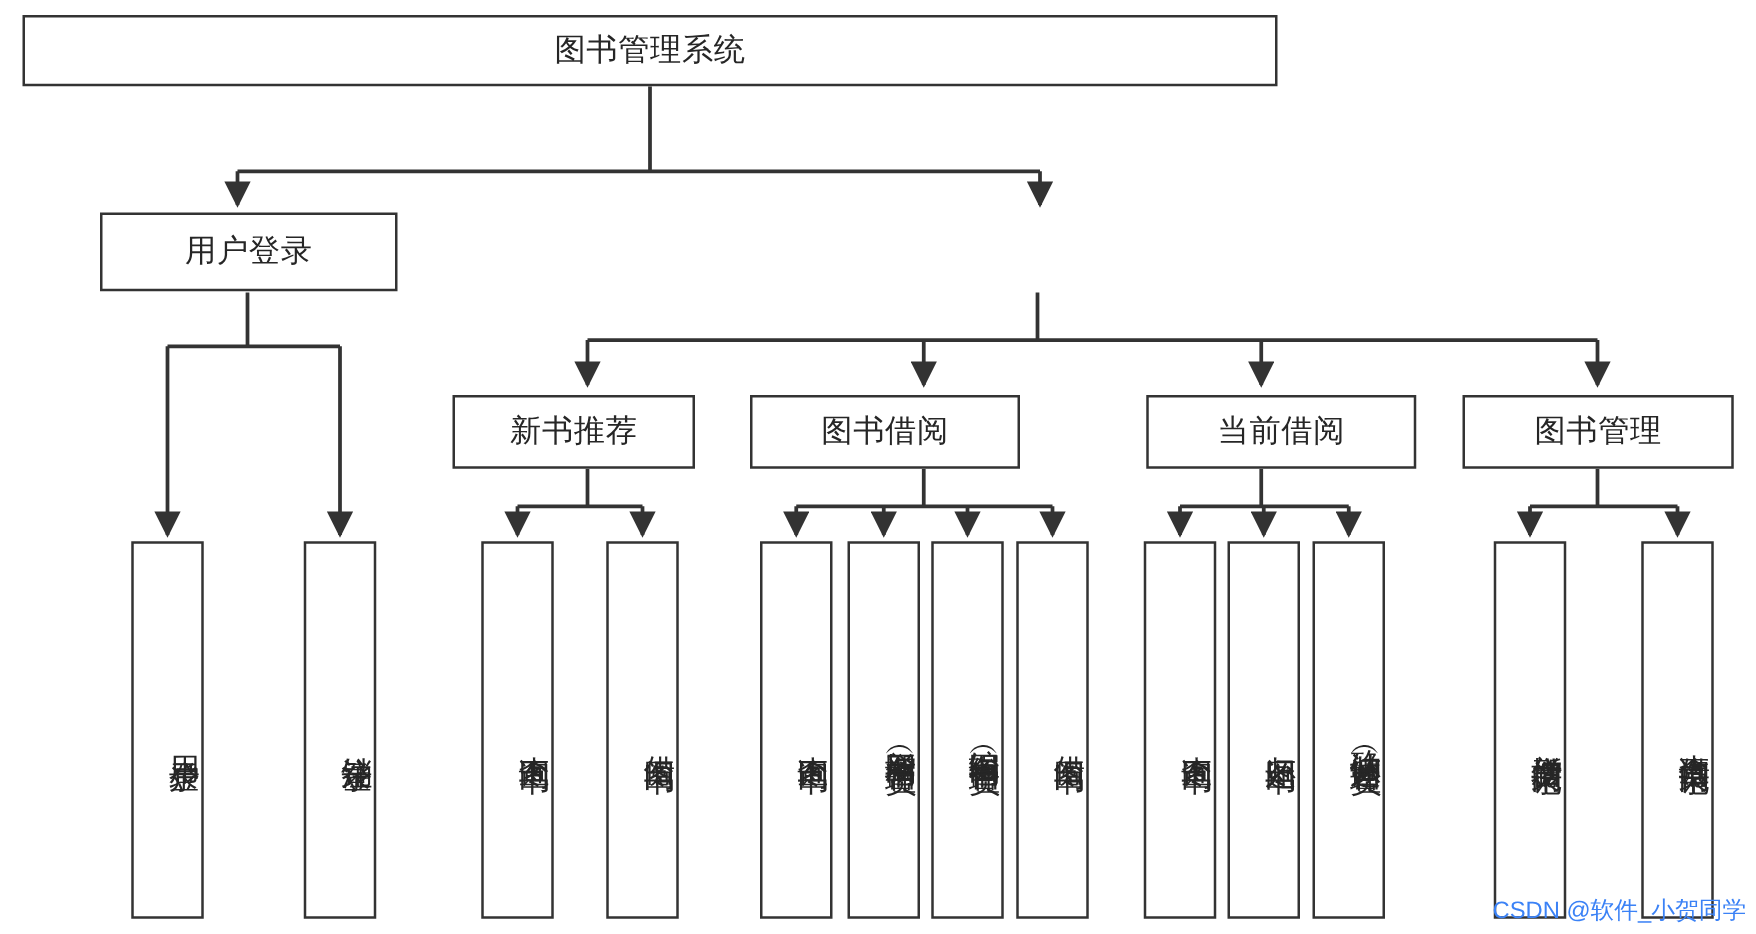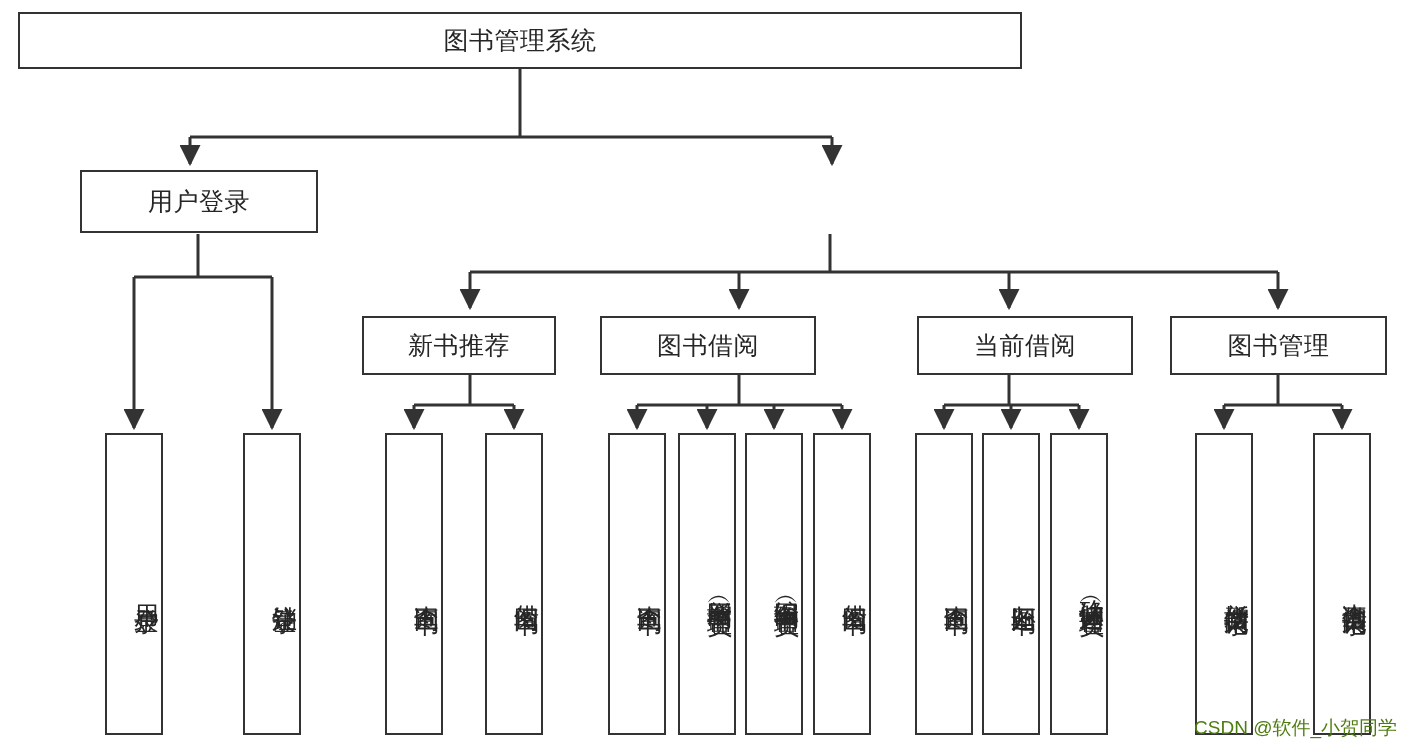"CSDN @软件_小贺同学" #watermark { color: #4d7c0f -> #3b82f6 }
